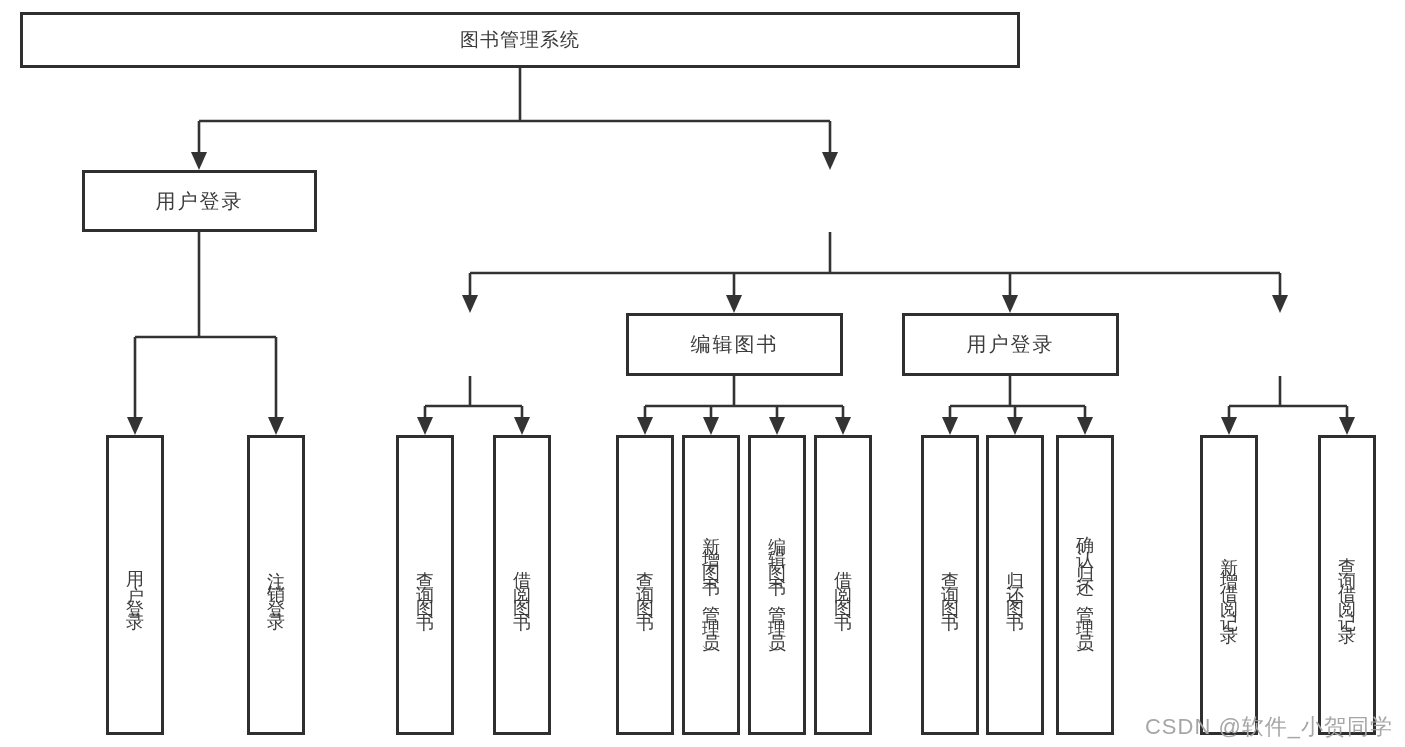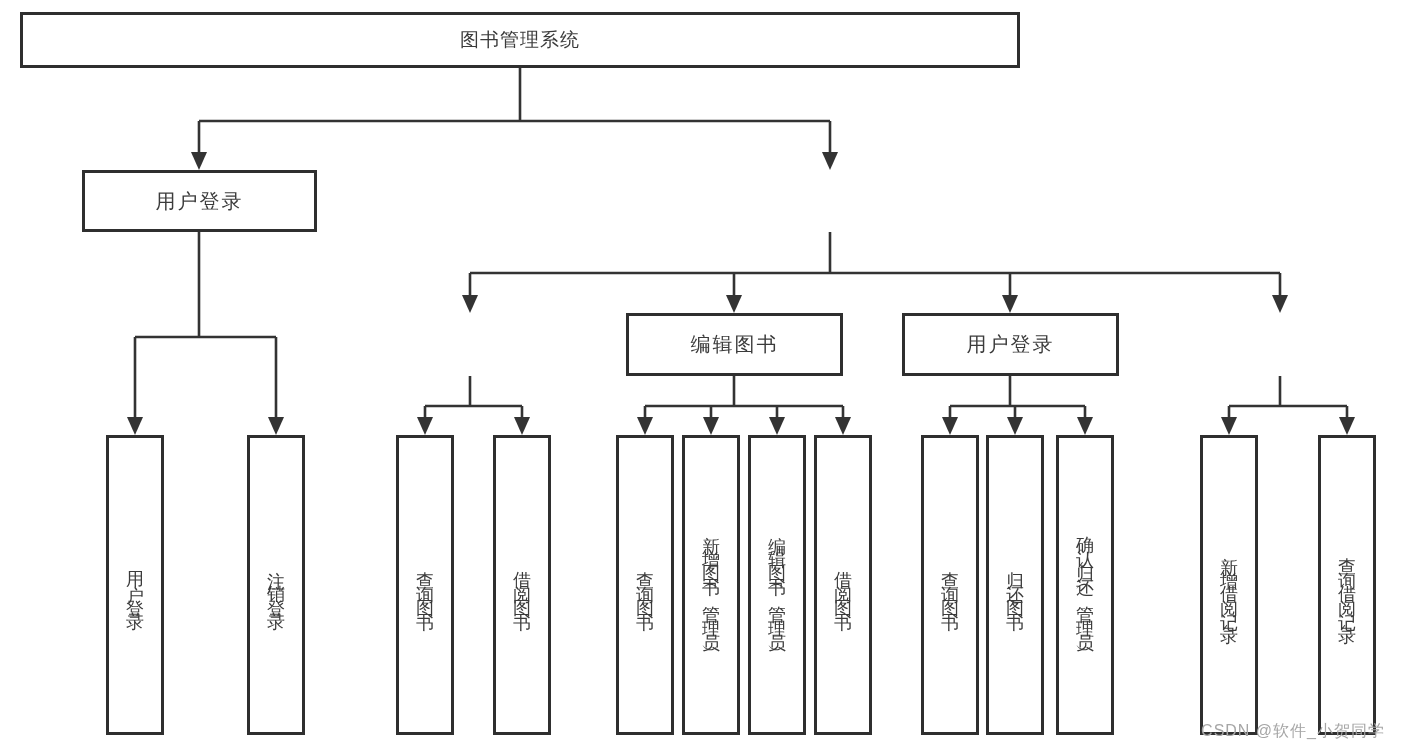"CSDN @软件_小贺同学" .watermark { font-size: 16px -> 22px; right: 20px -> 12px }
